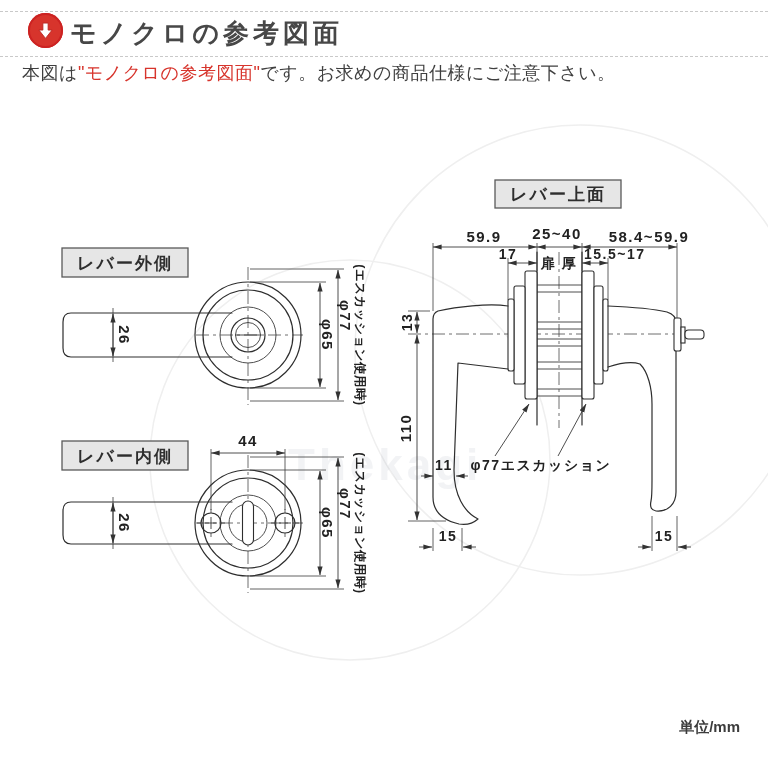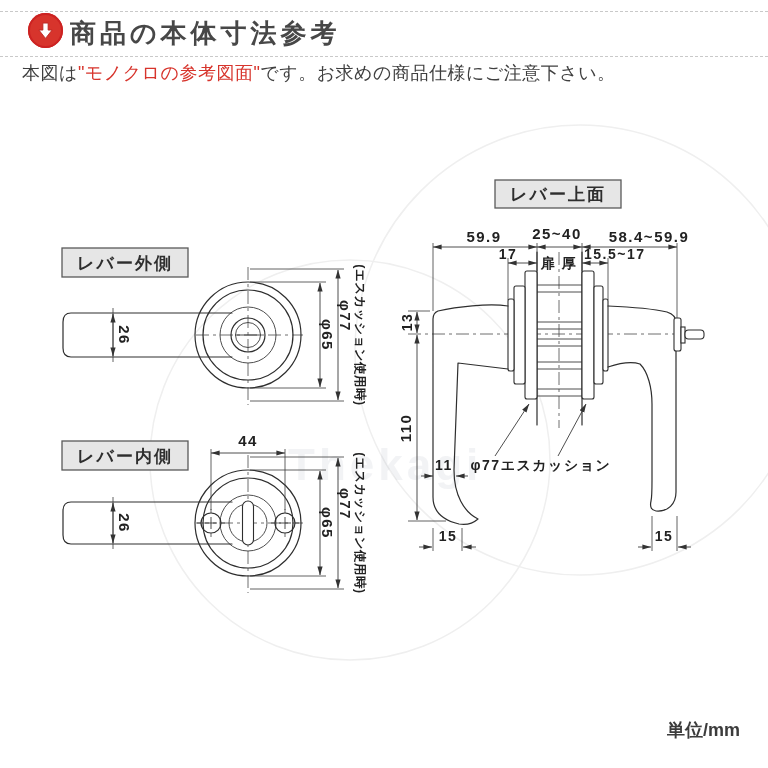"商品の本体寸法参考" div.page-title { text: 商品の本体寸法参考 -> モノクロの参考図面 }
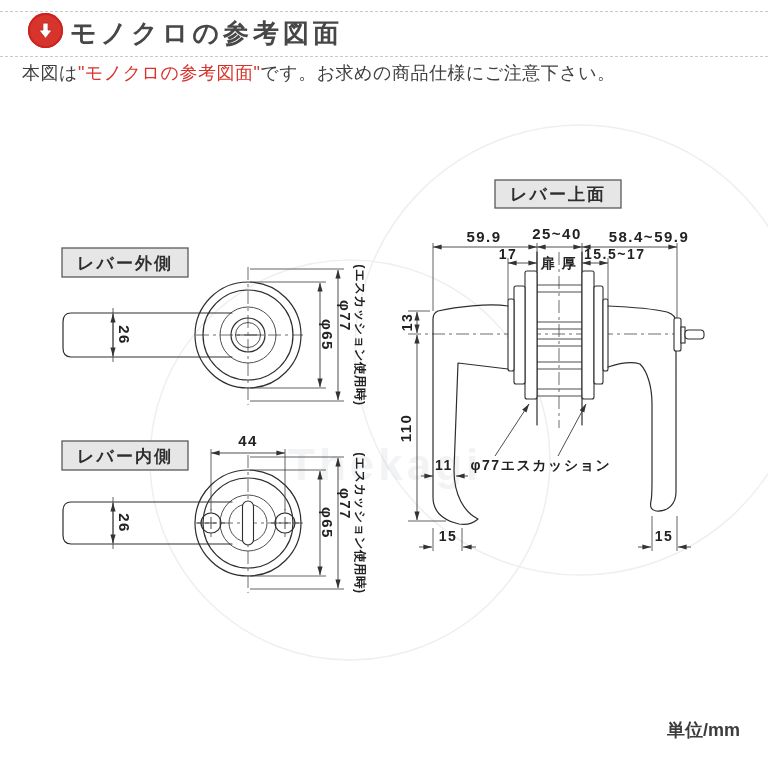"単位/mm" .unit-label { font-size: 18px -> 15px }
